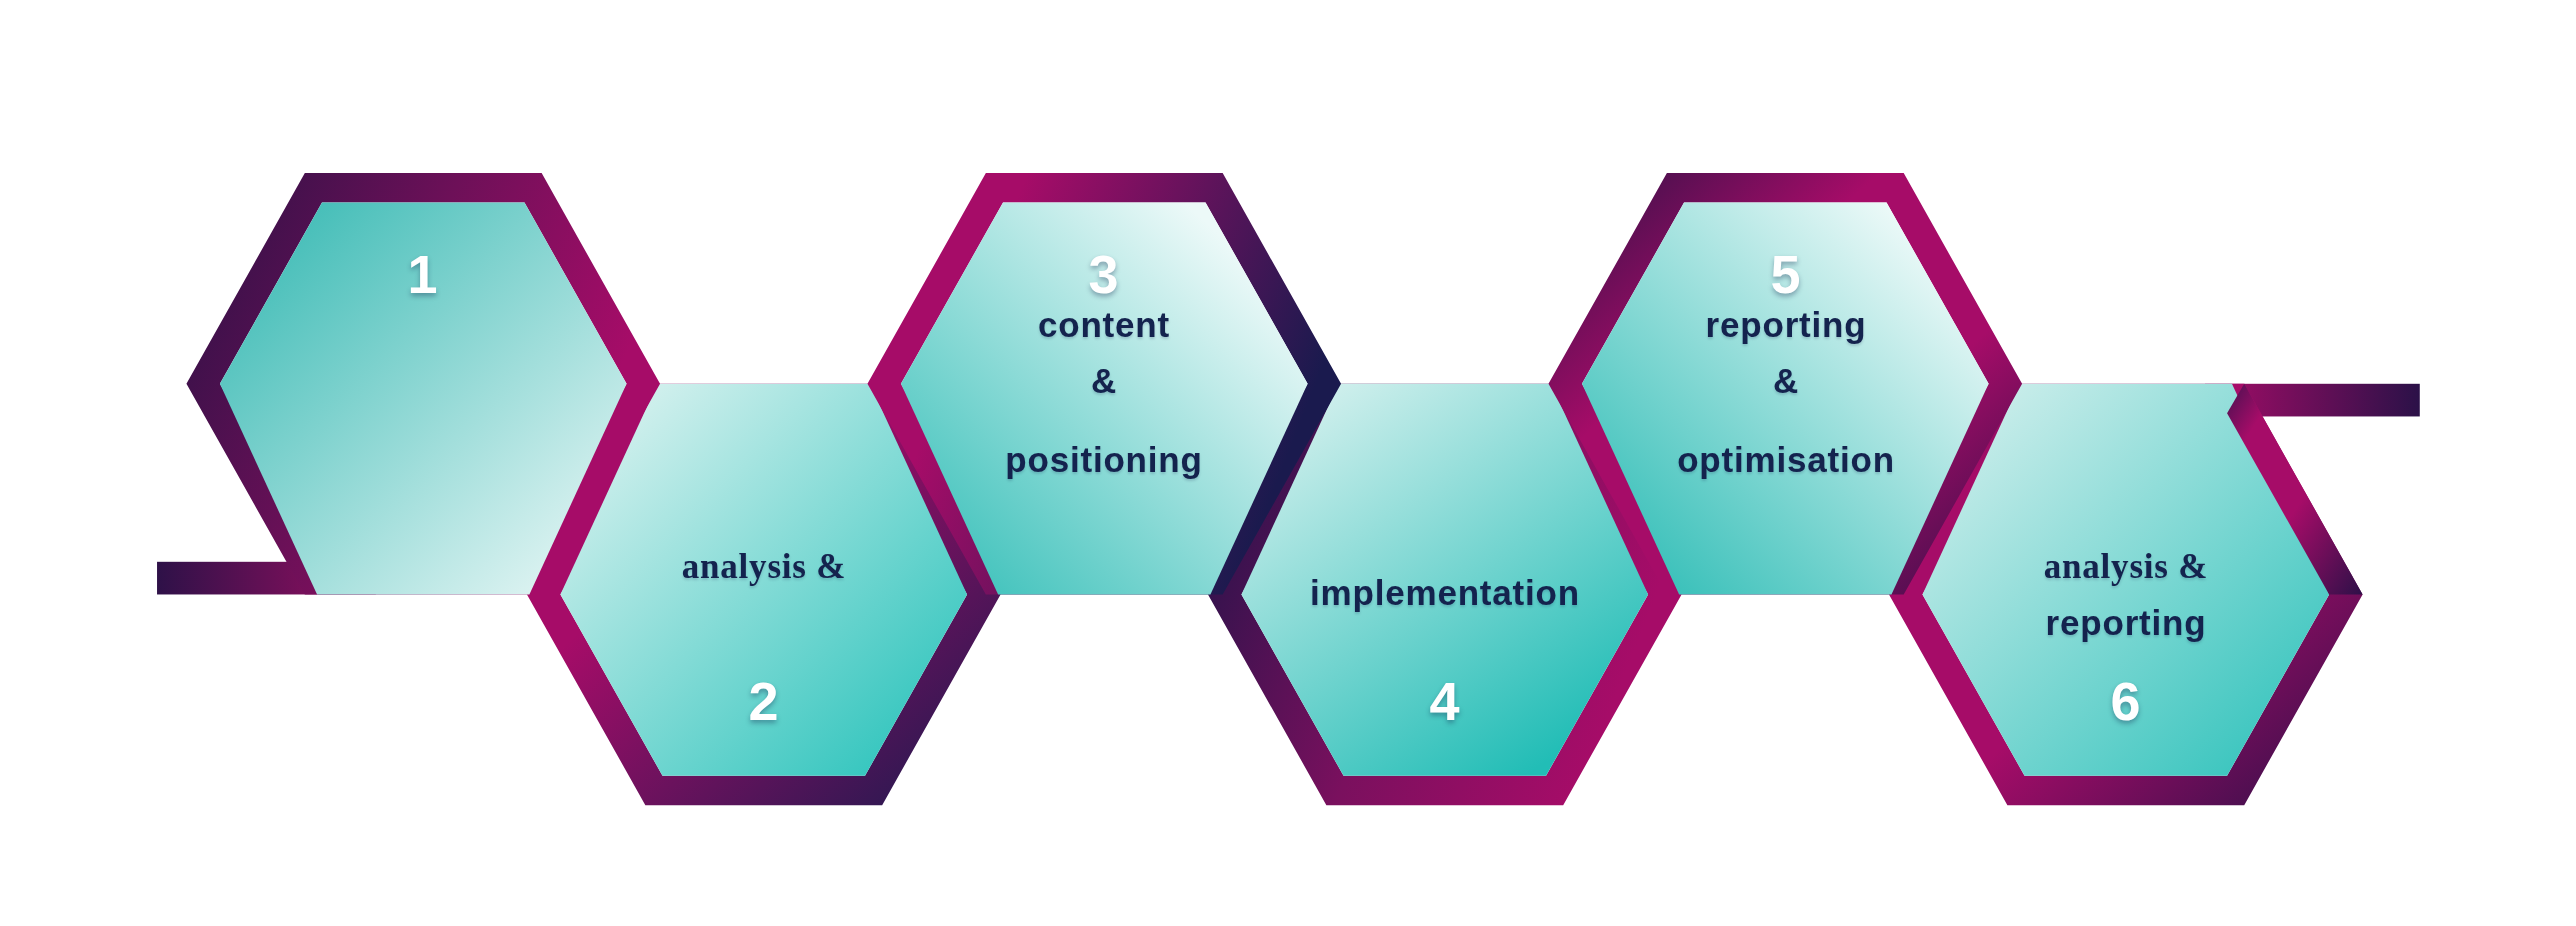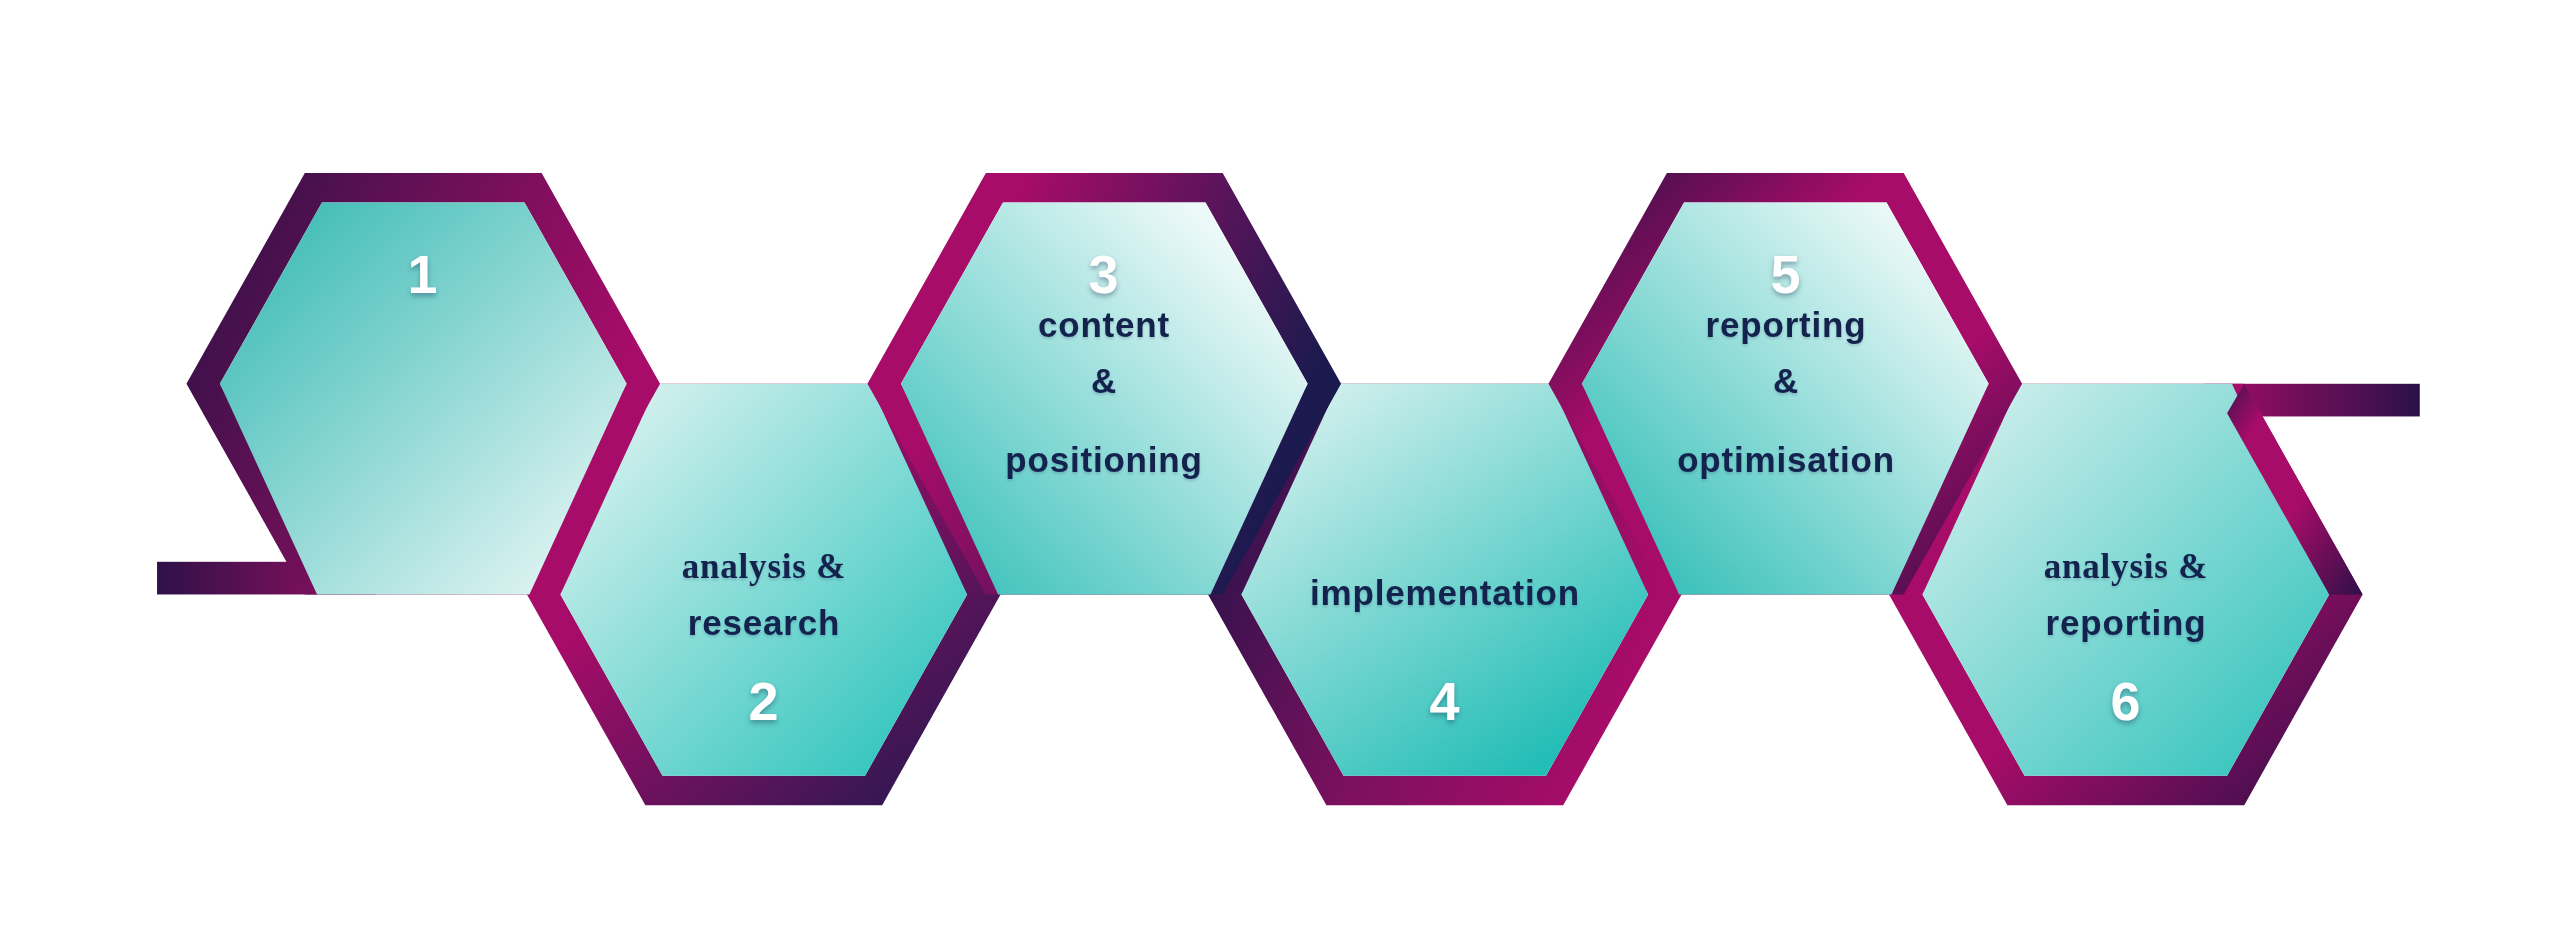"research" span.hex-label-line { html: <span>research</span> -> none }
